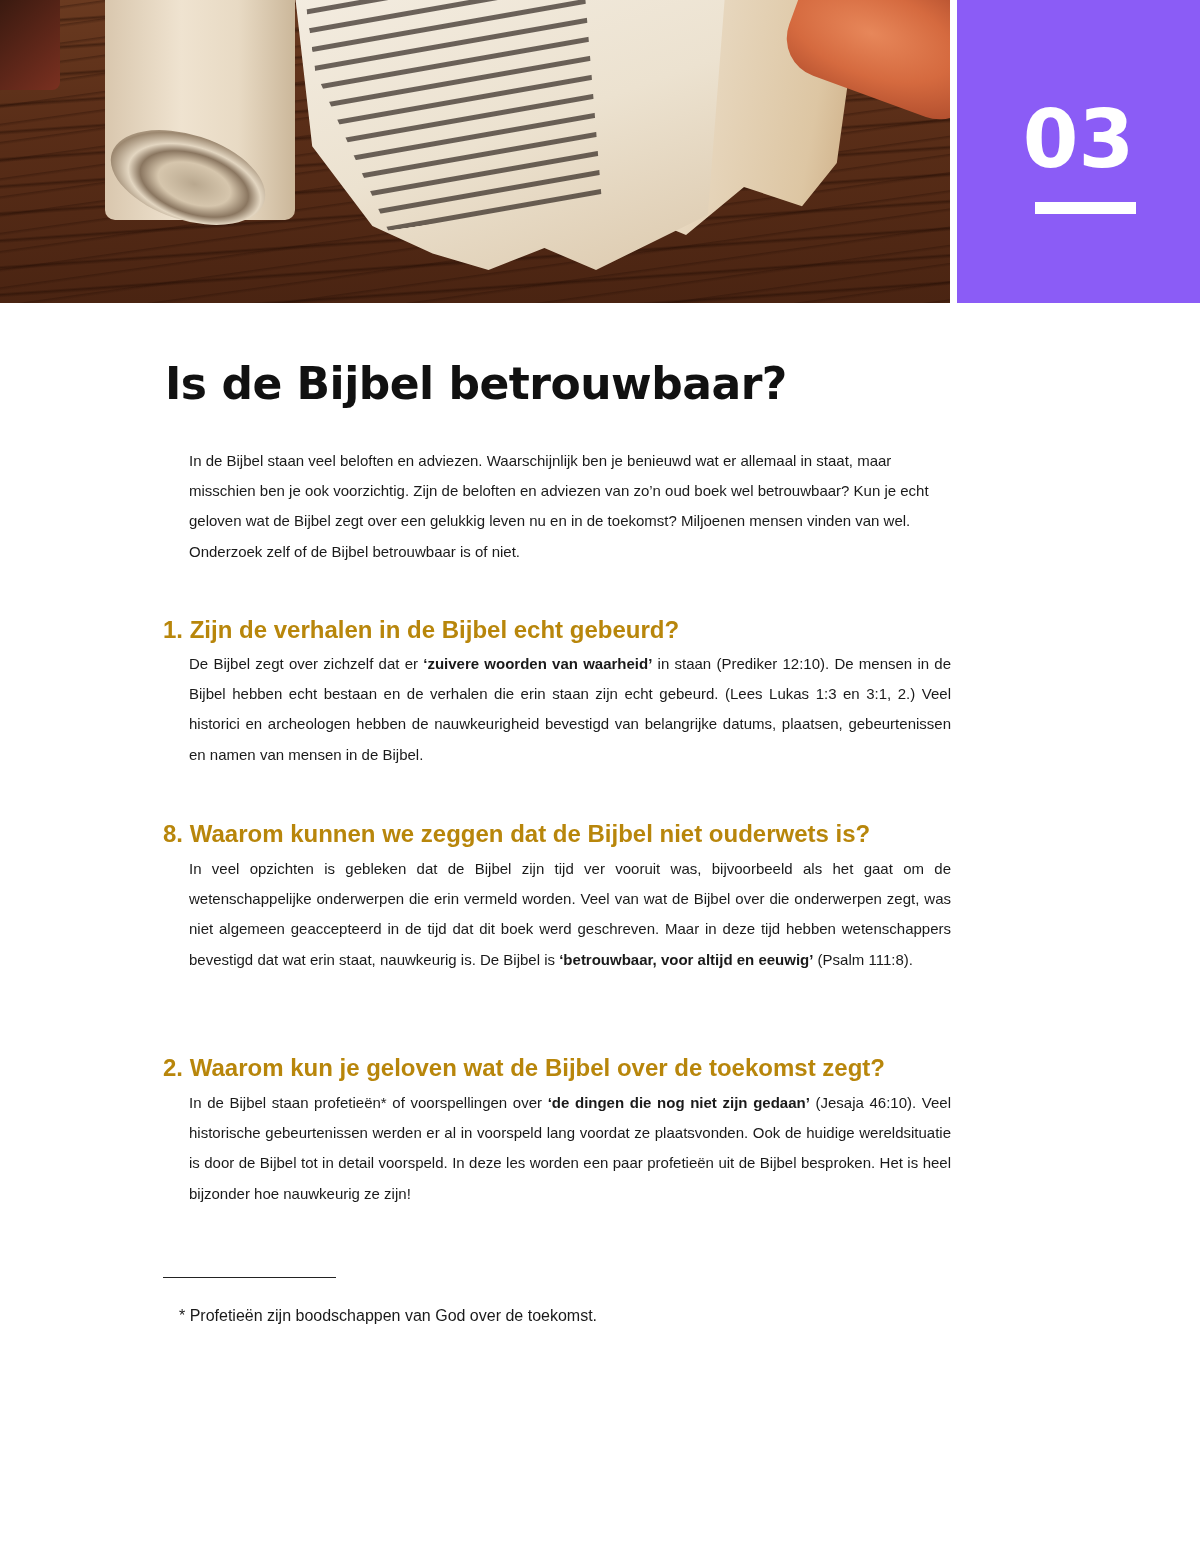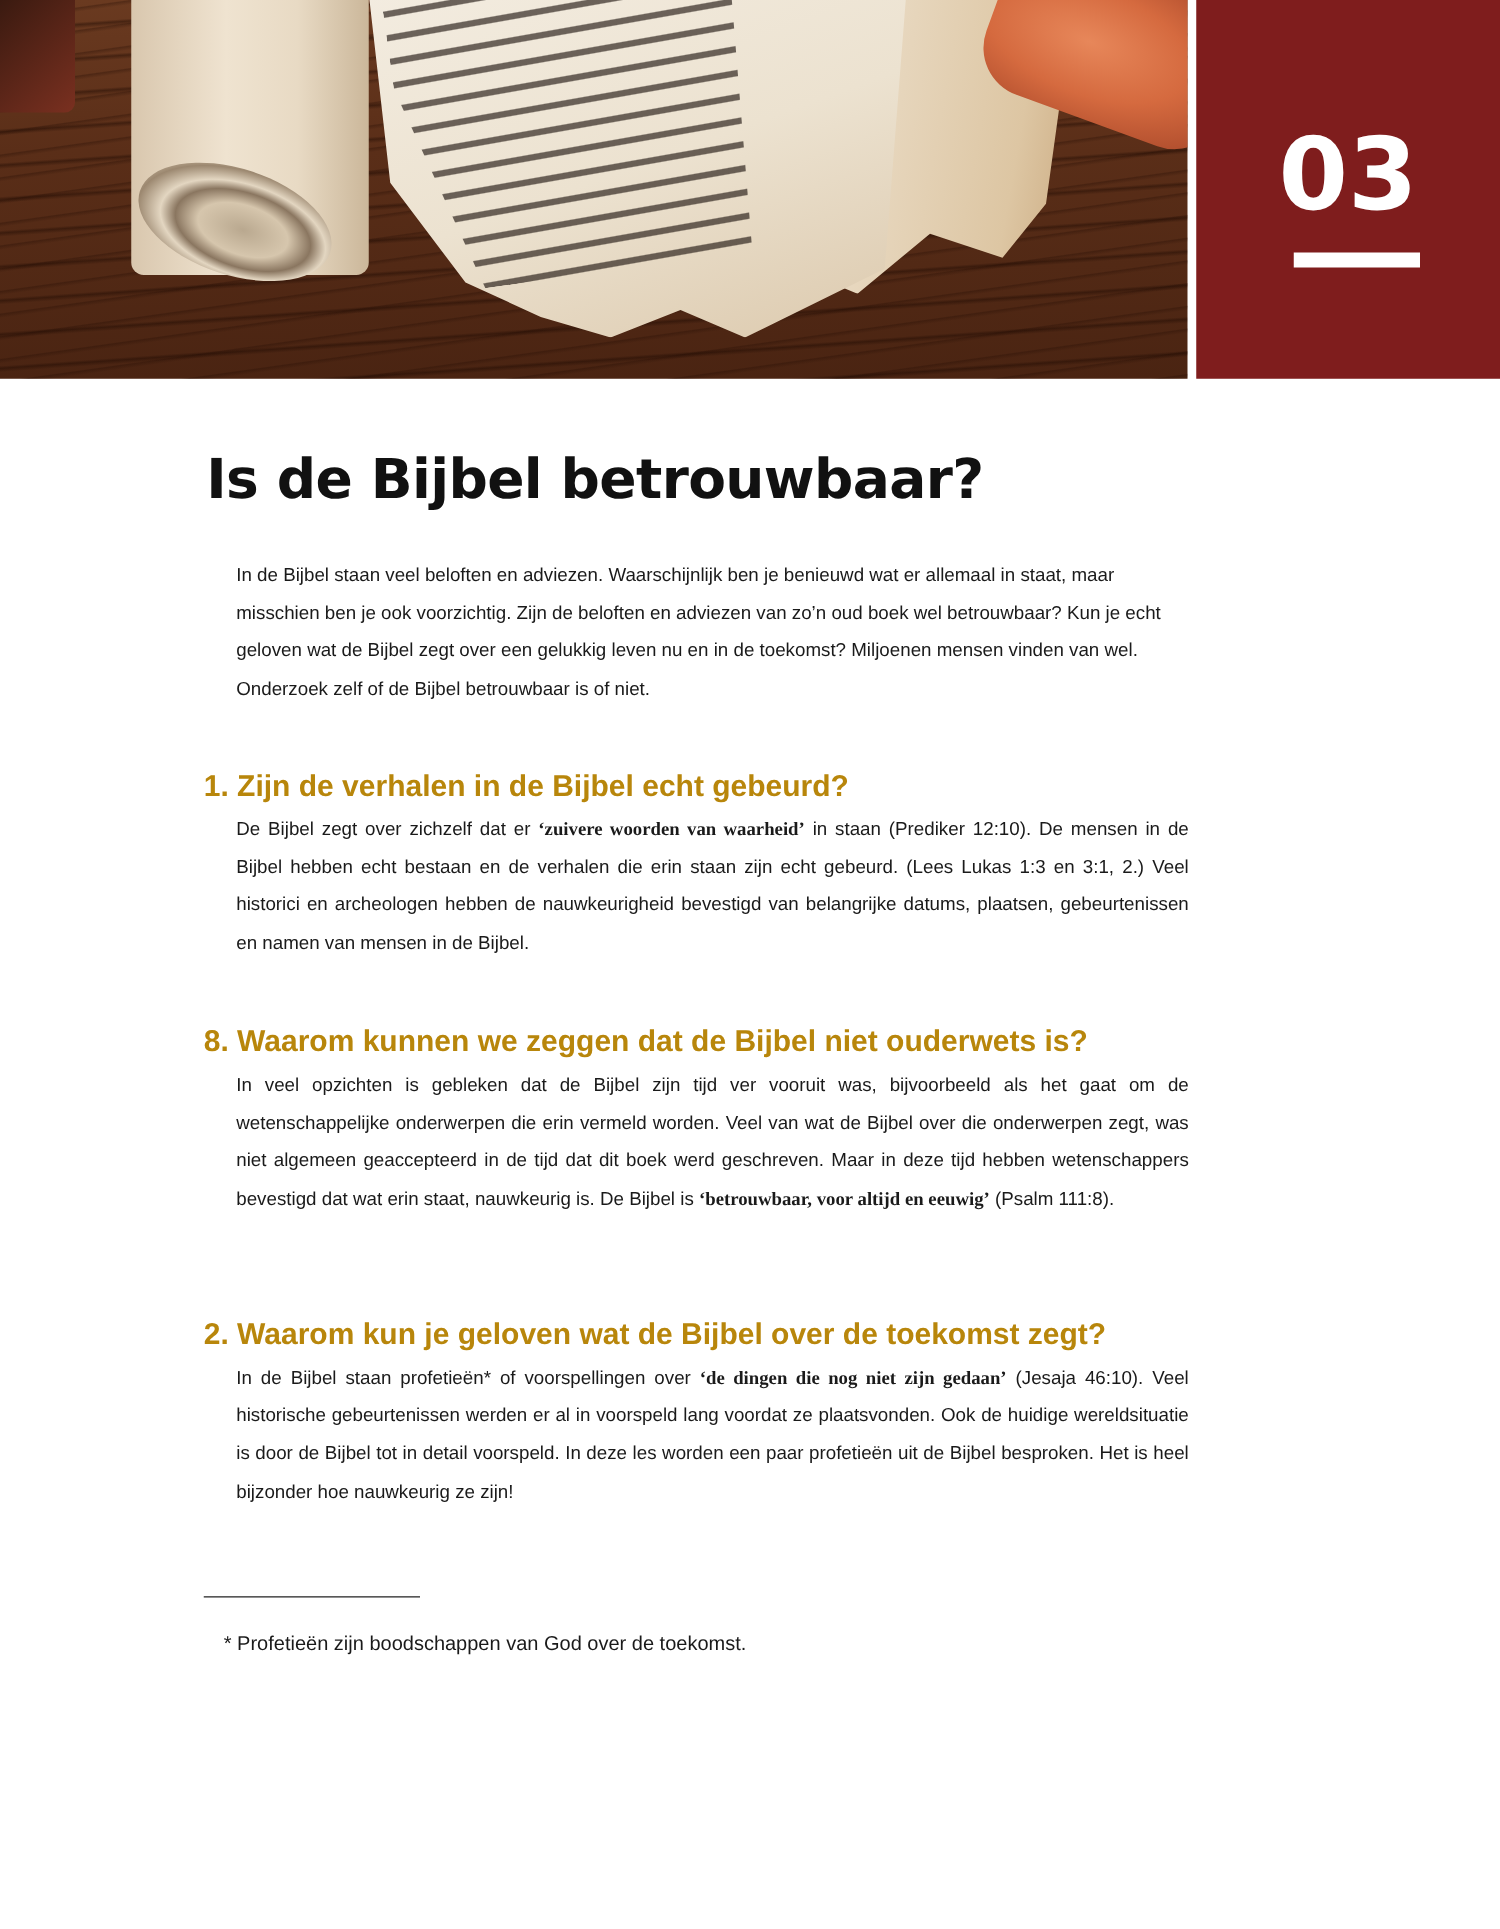"03" .chapter-box { background: #7f1d1d -> #8b5cf6 }
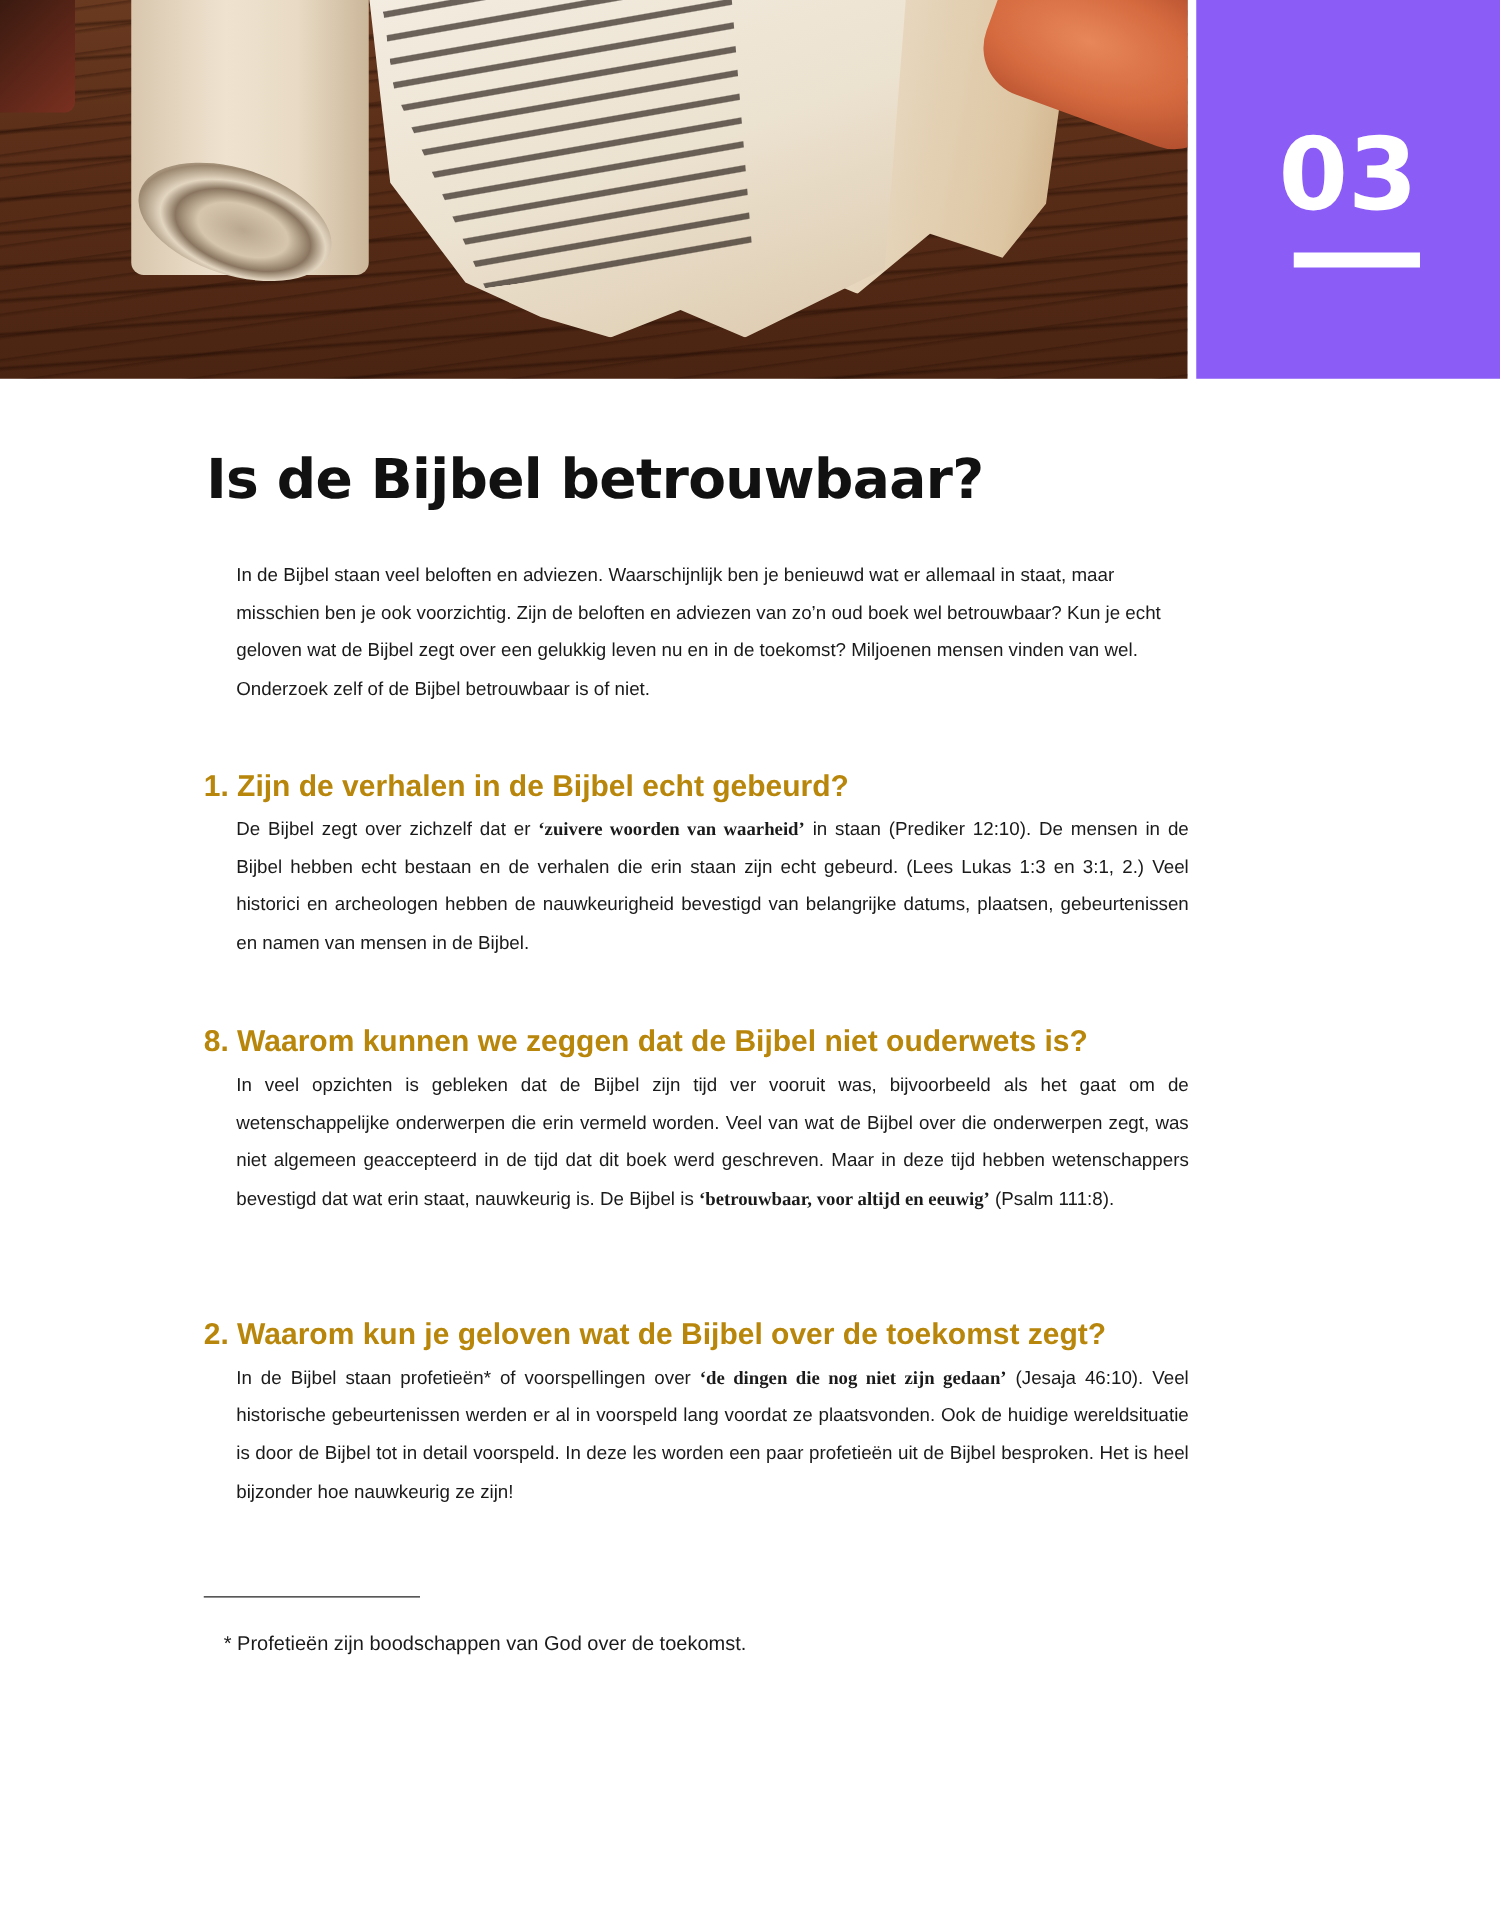"‘zuivere woorden van waarheid’" .body-text b { font-family: Liberation Serif, serif -> none }
